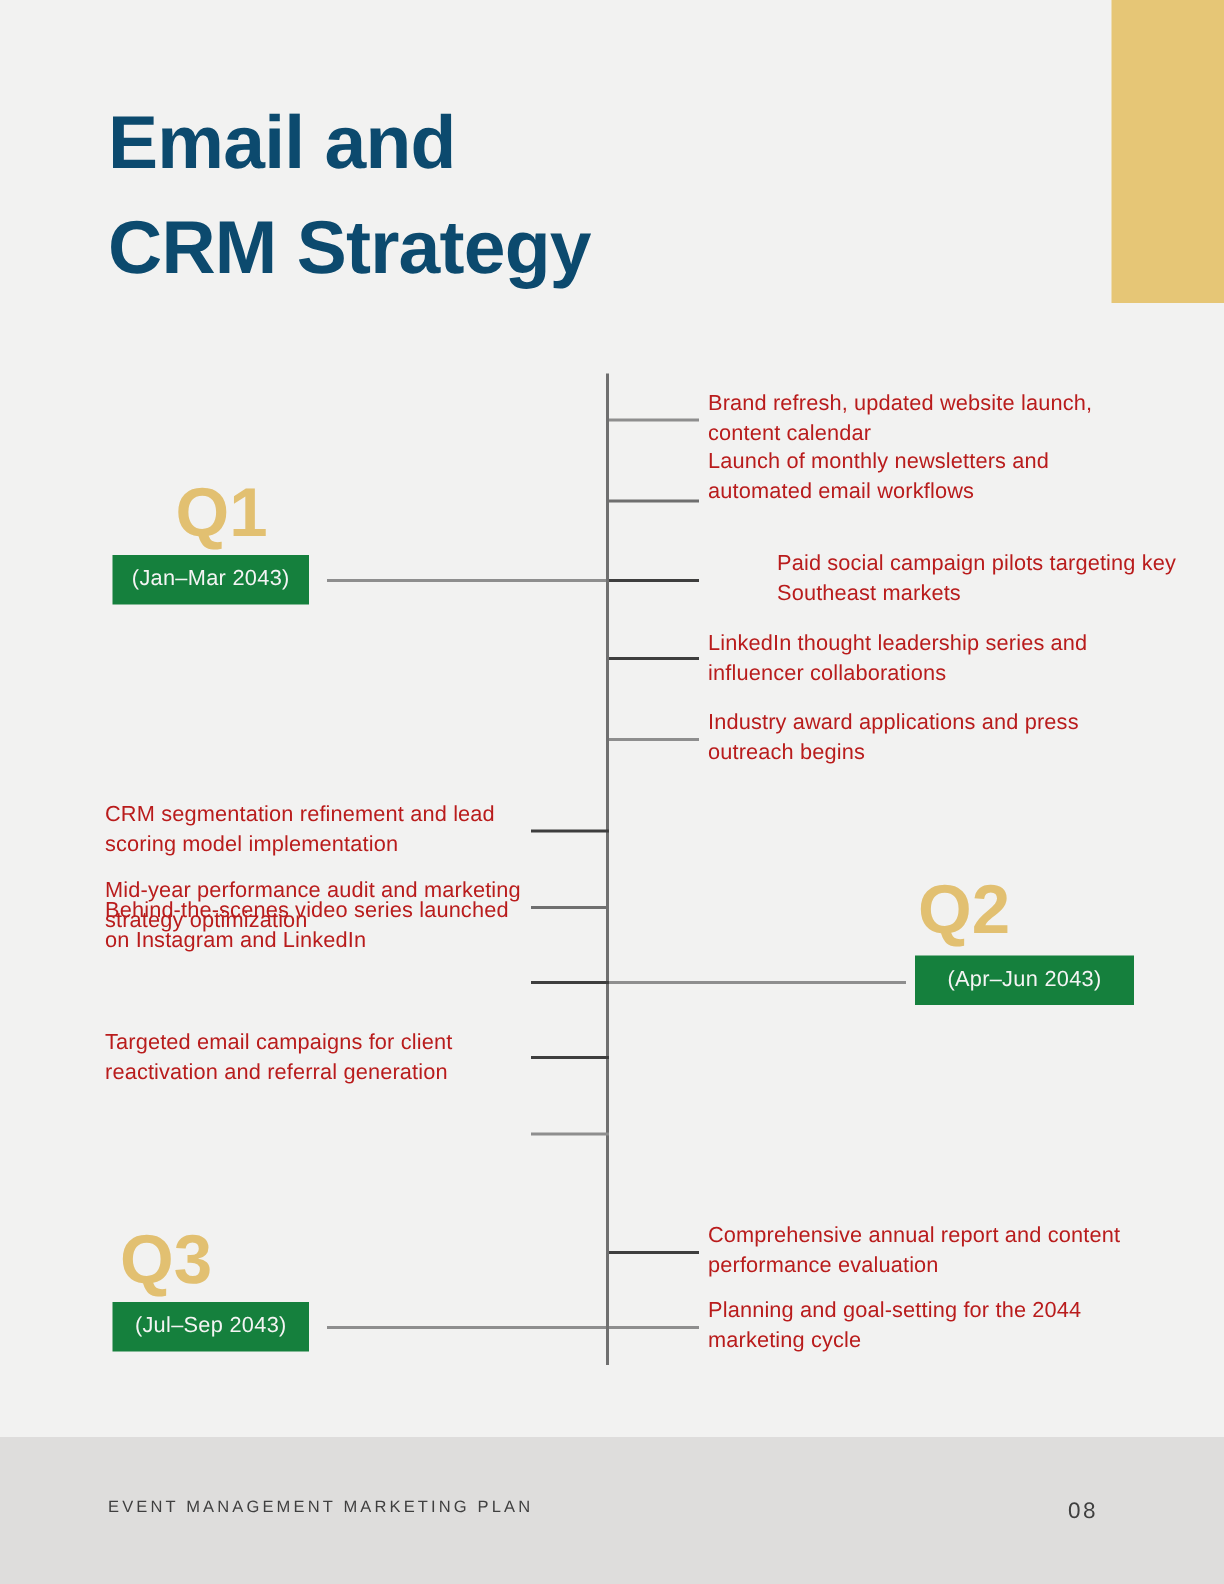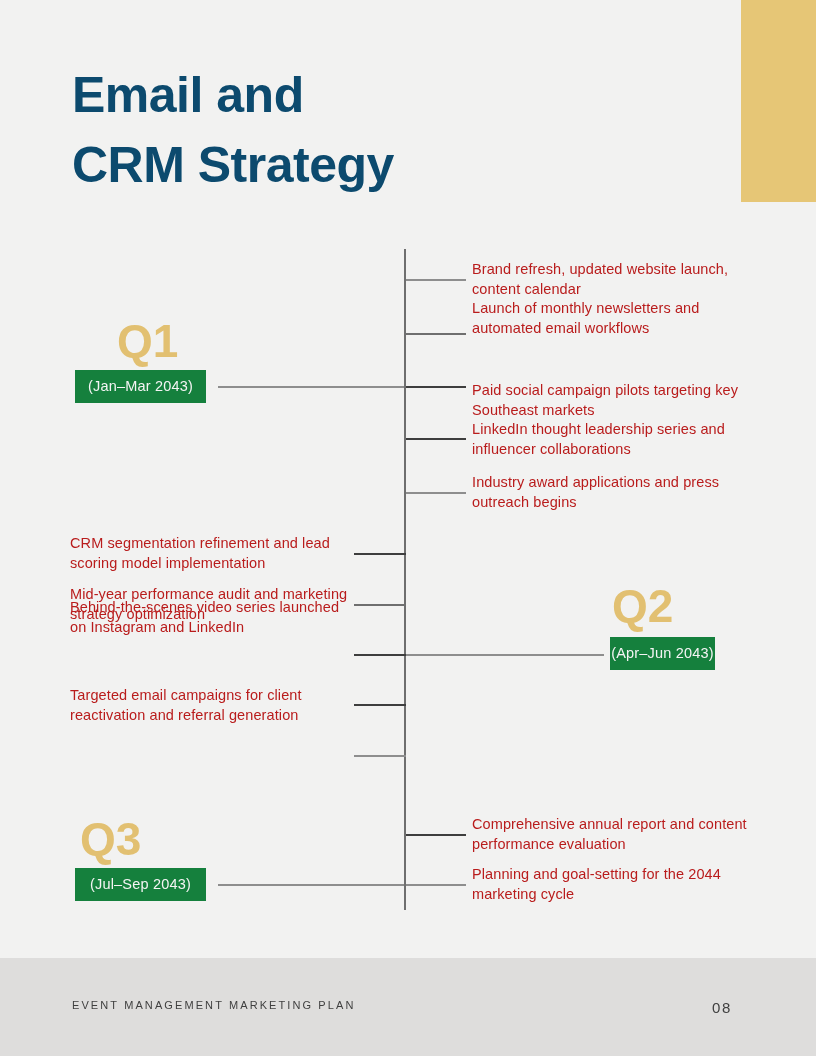"Paid social campaign pilots targeting" div.item { margin-left: none -> 46px; top: 380px -> 366px }
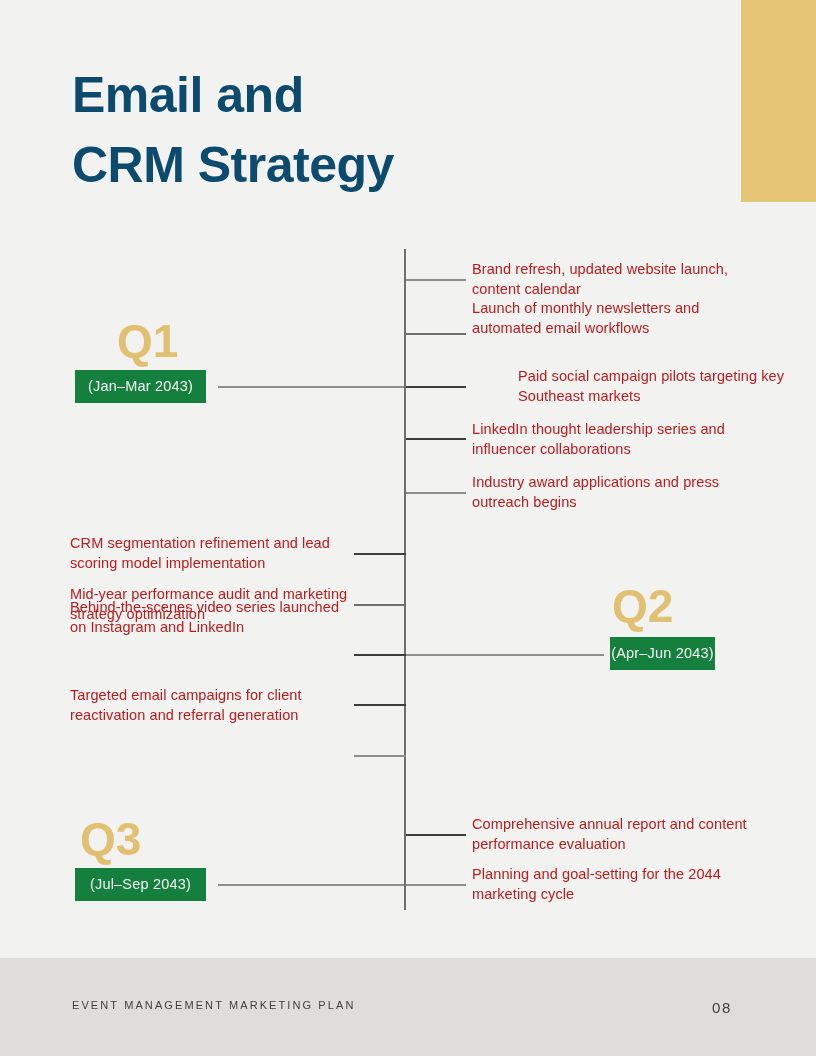"(Apr–Jun 2043)" div.q-box { width: 105px -> 146px }
